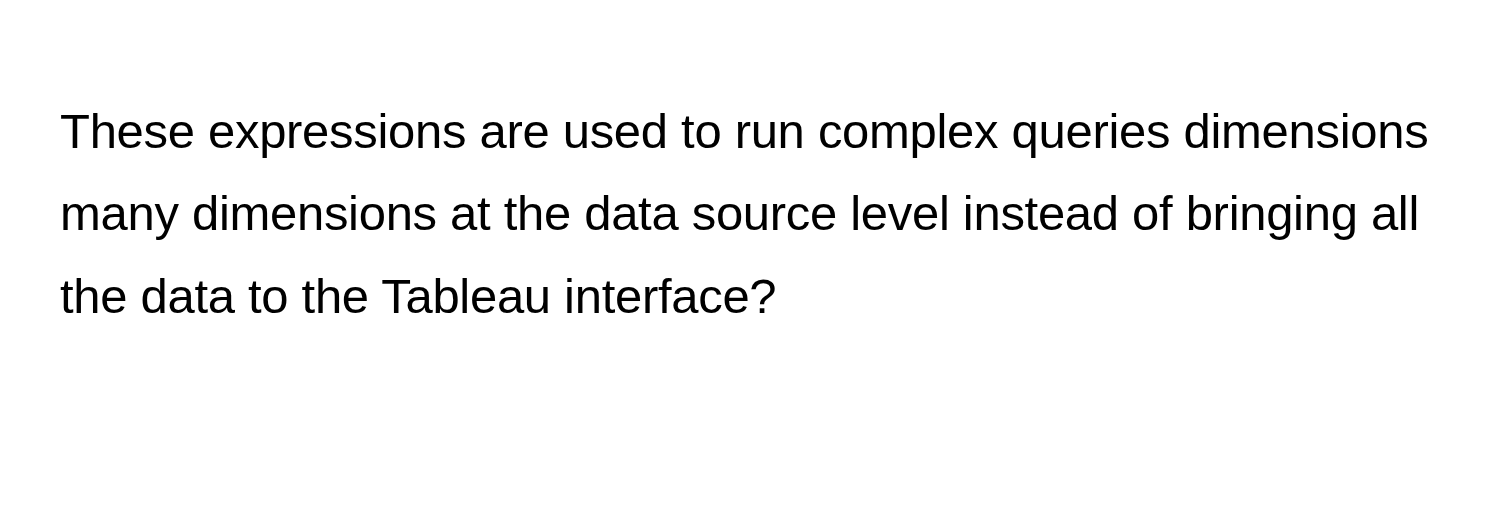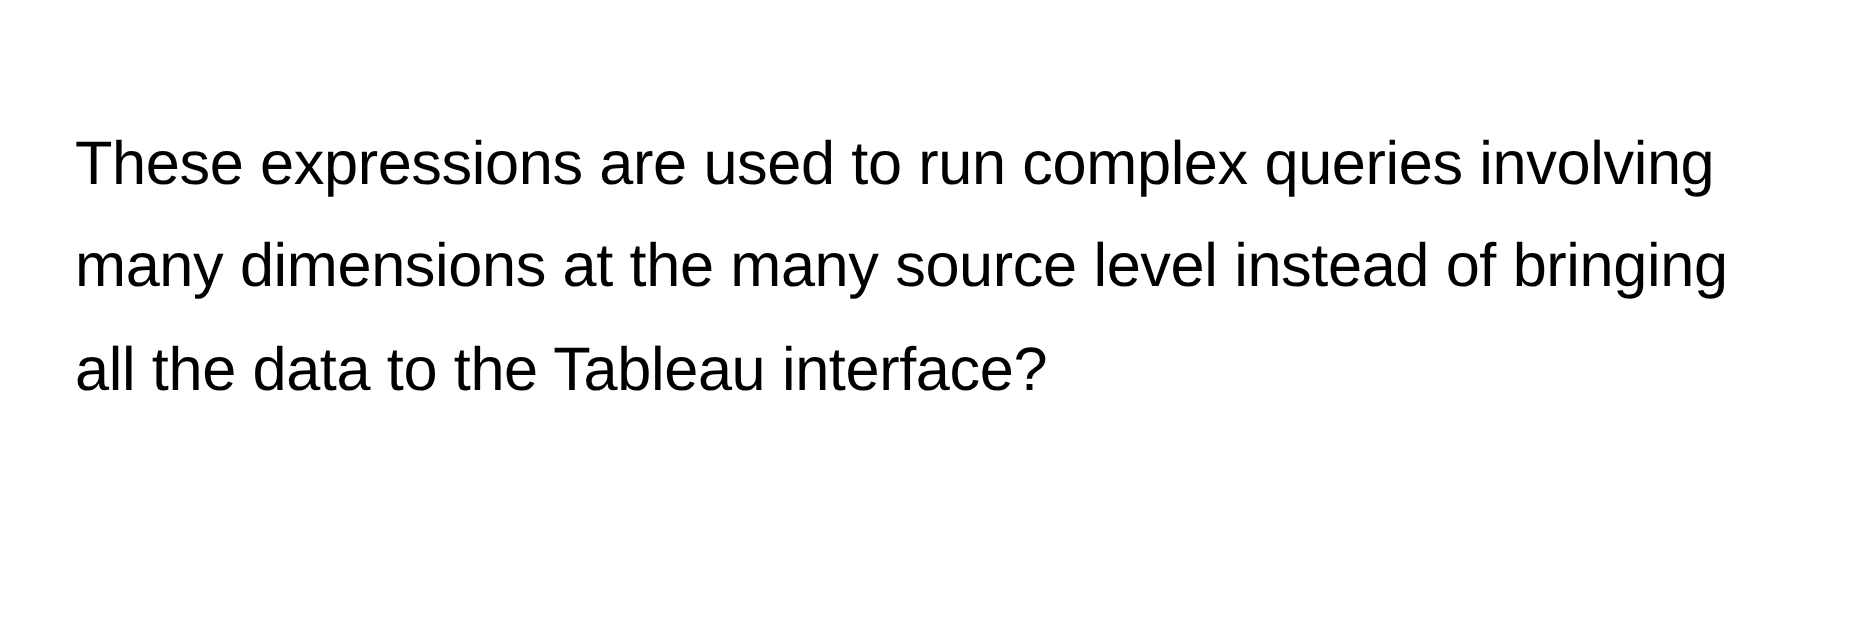"These expressions are used to" p.question-text { text: involving many dimensions at the many -> dimensions many dimensions at the data }
